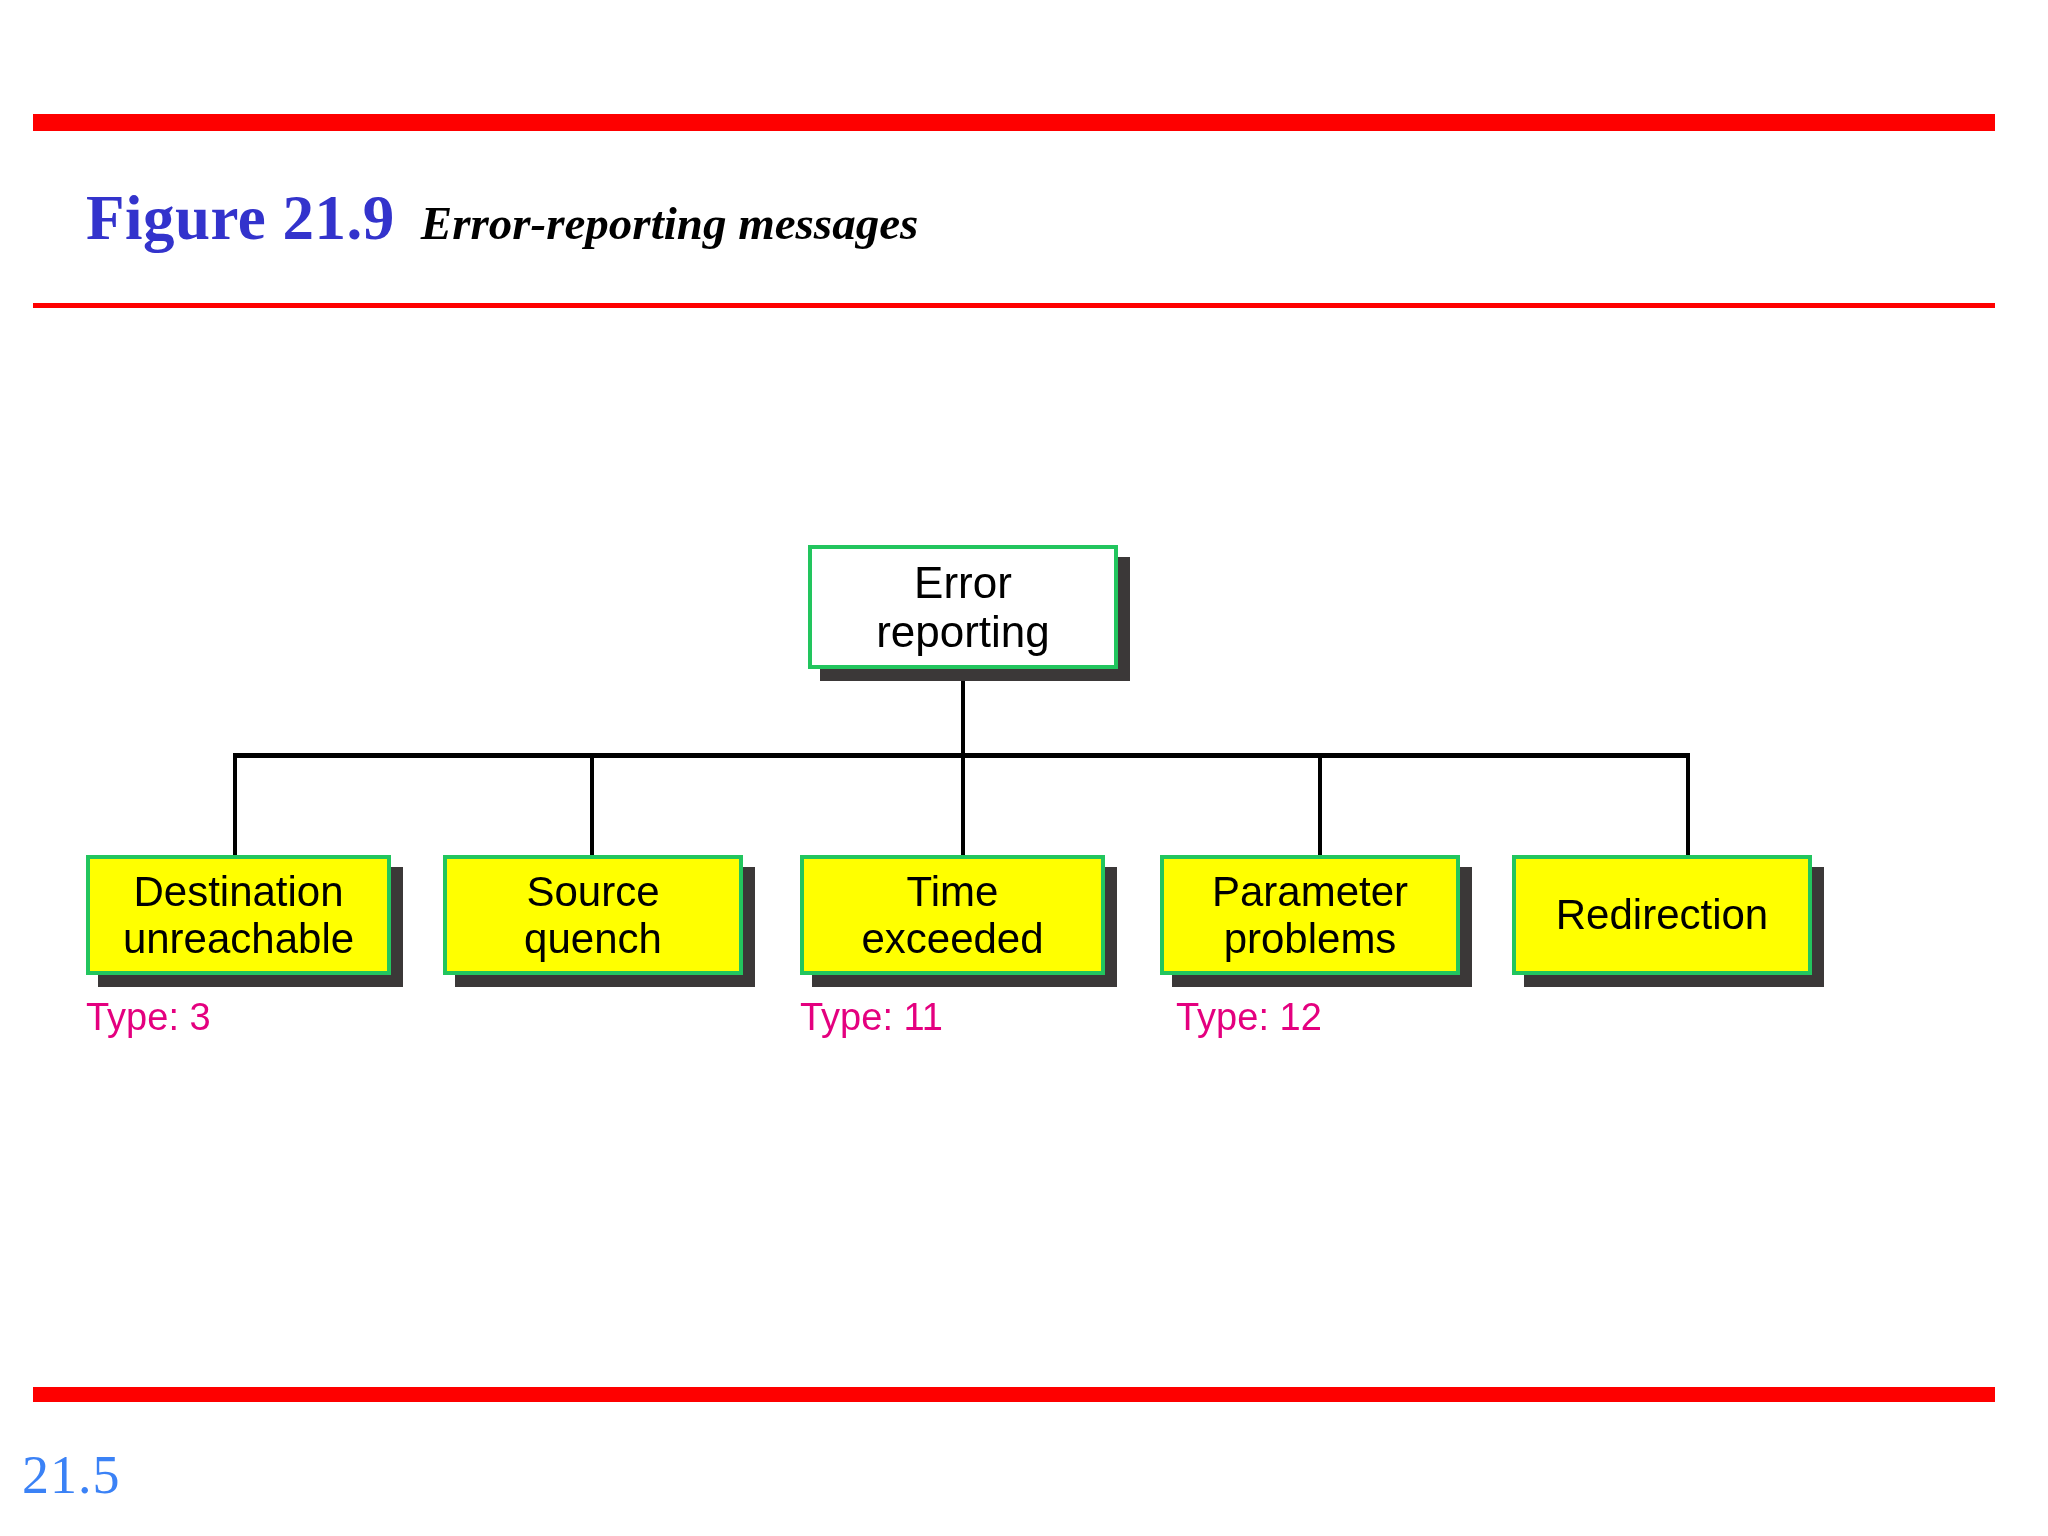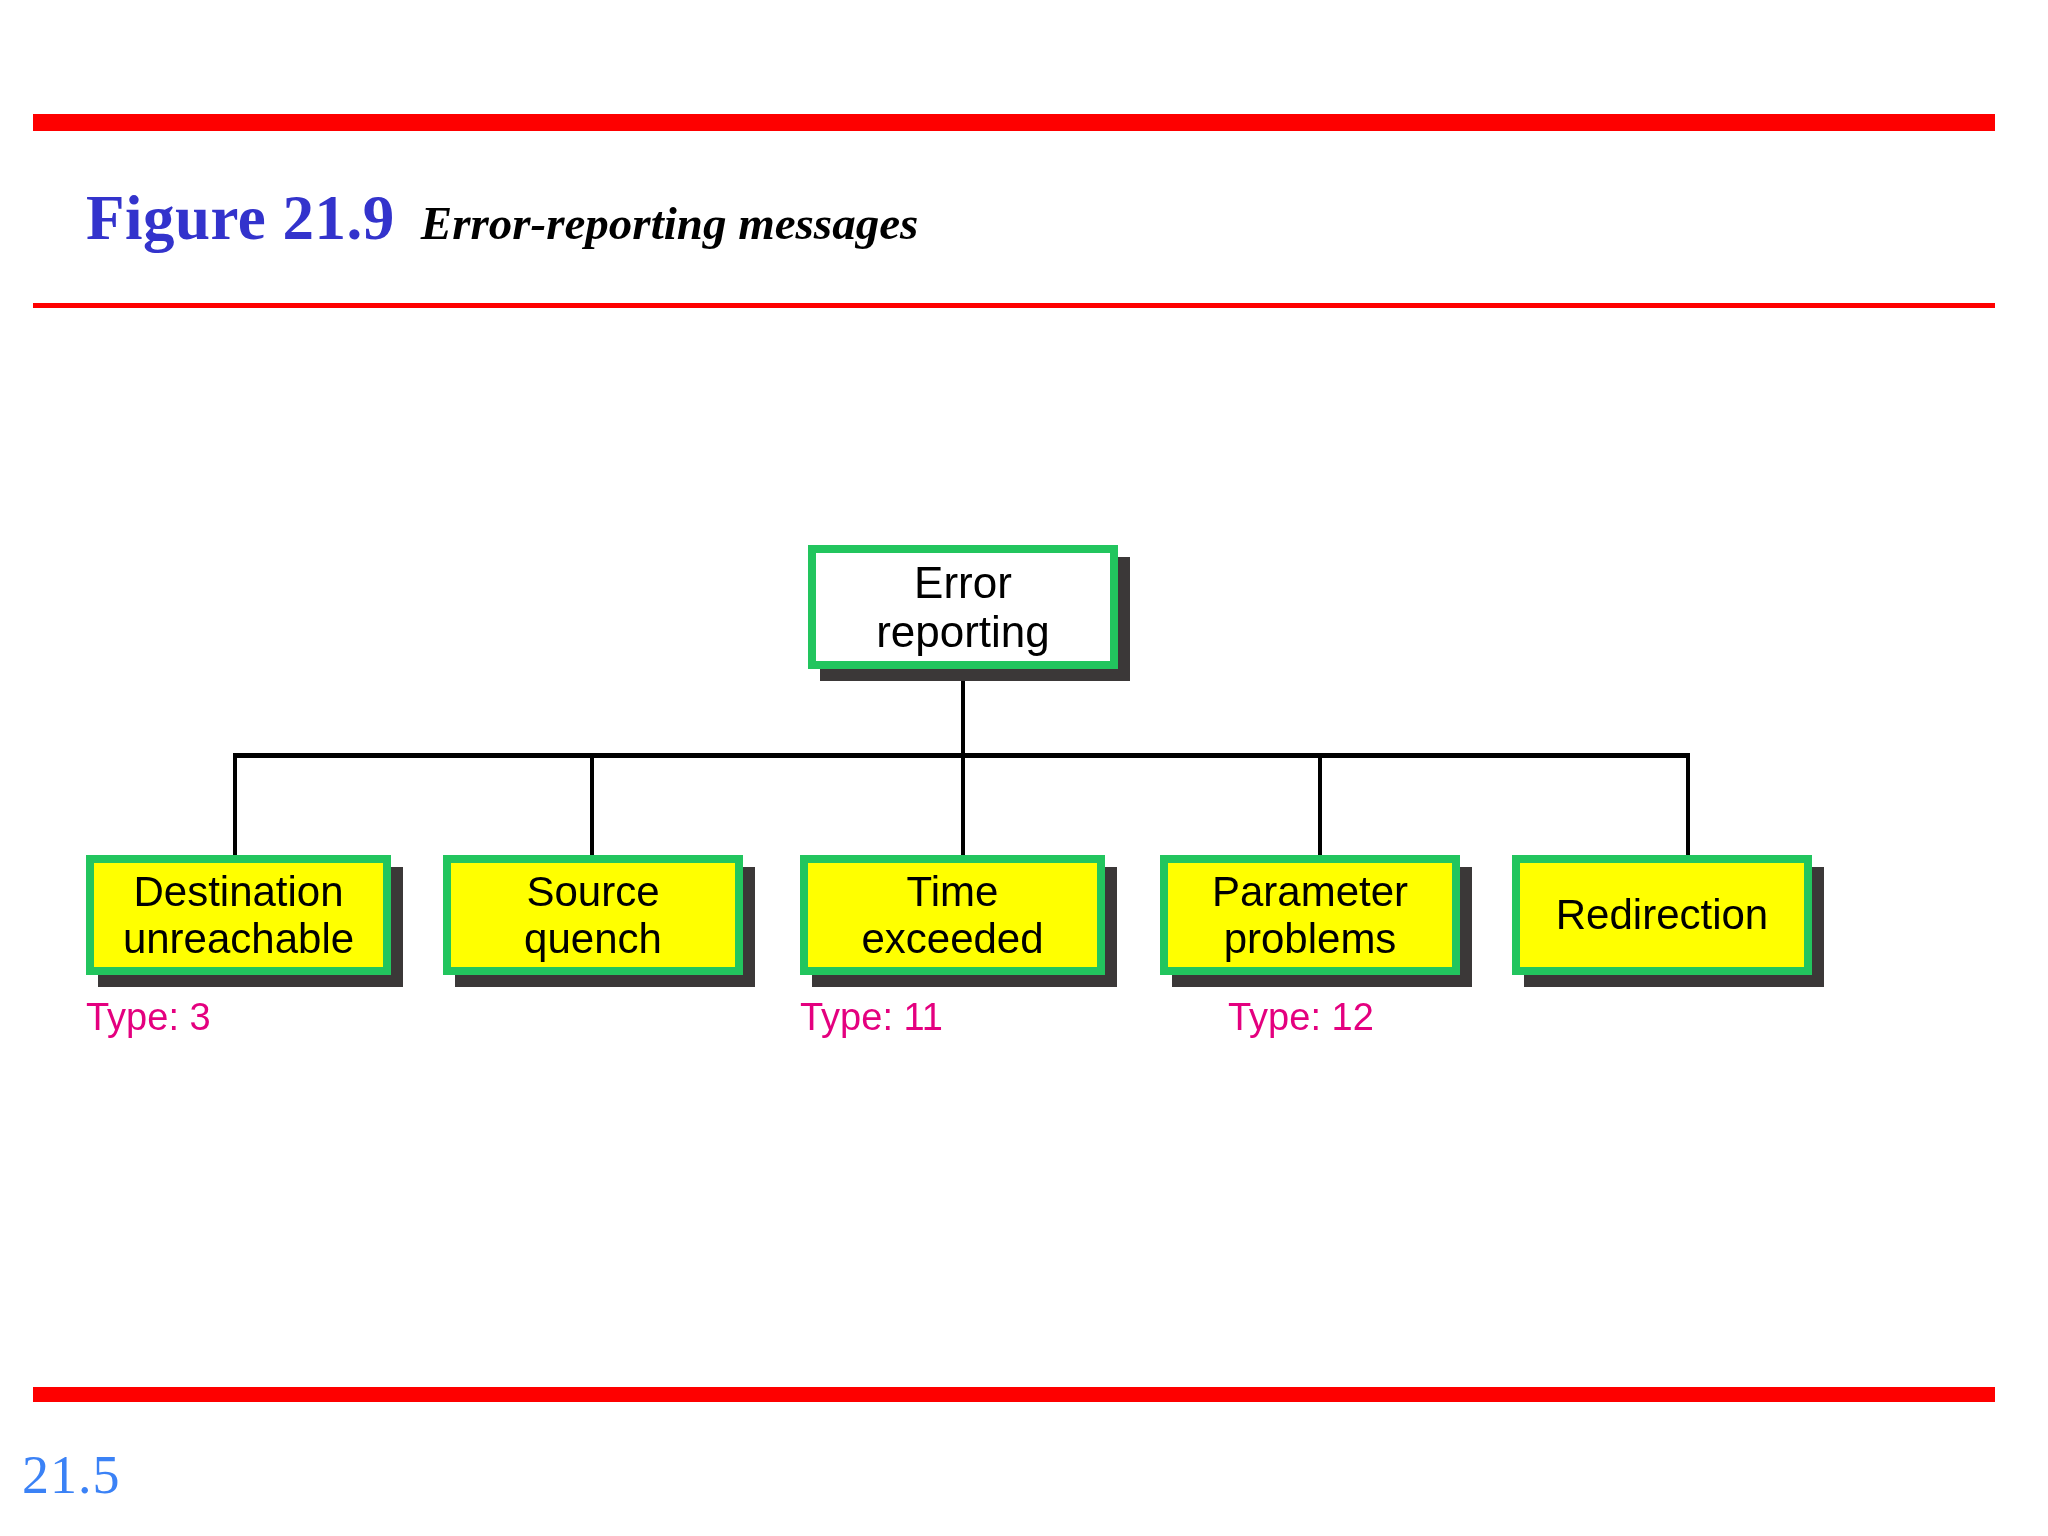"Error" .node { border: 8px solid #22c55e -> 4px solid #22c55e }
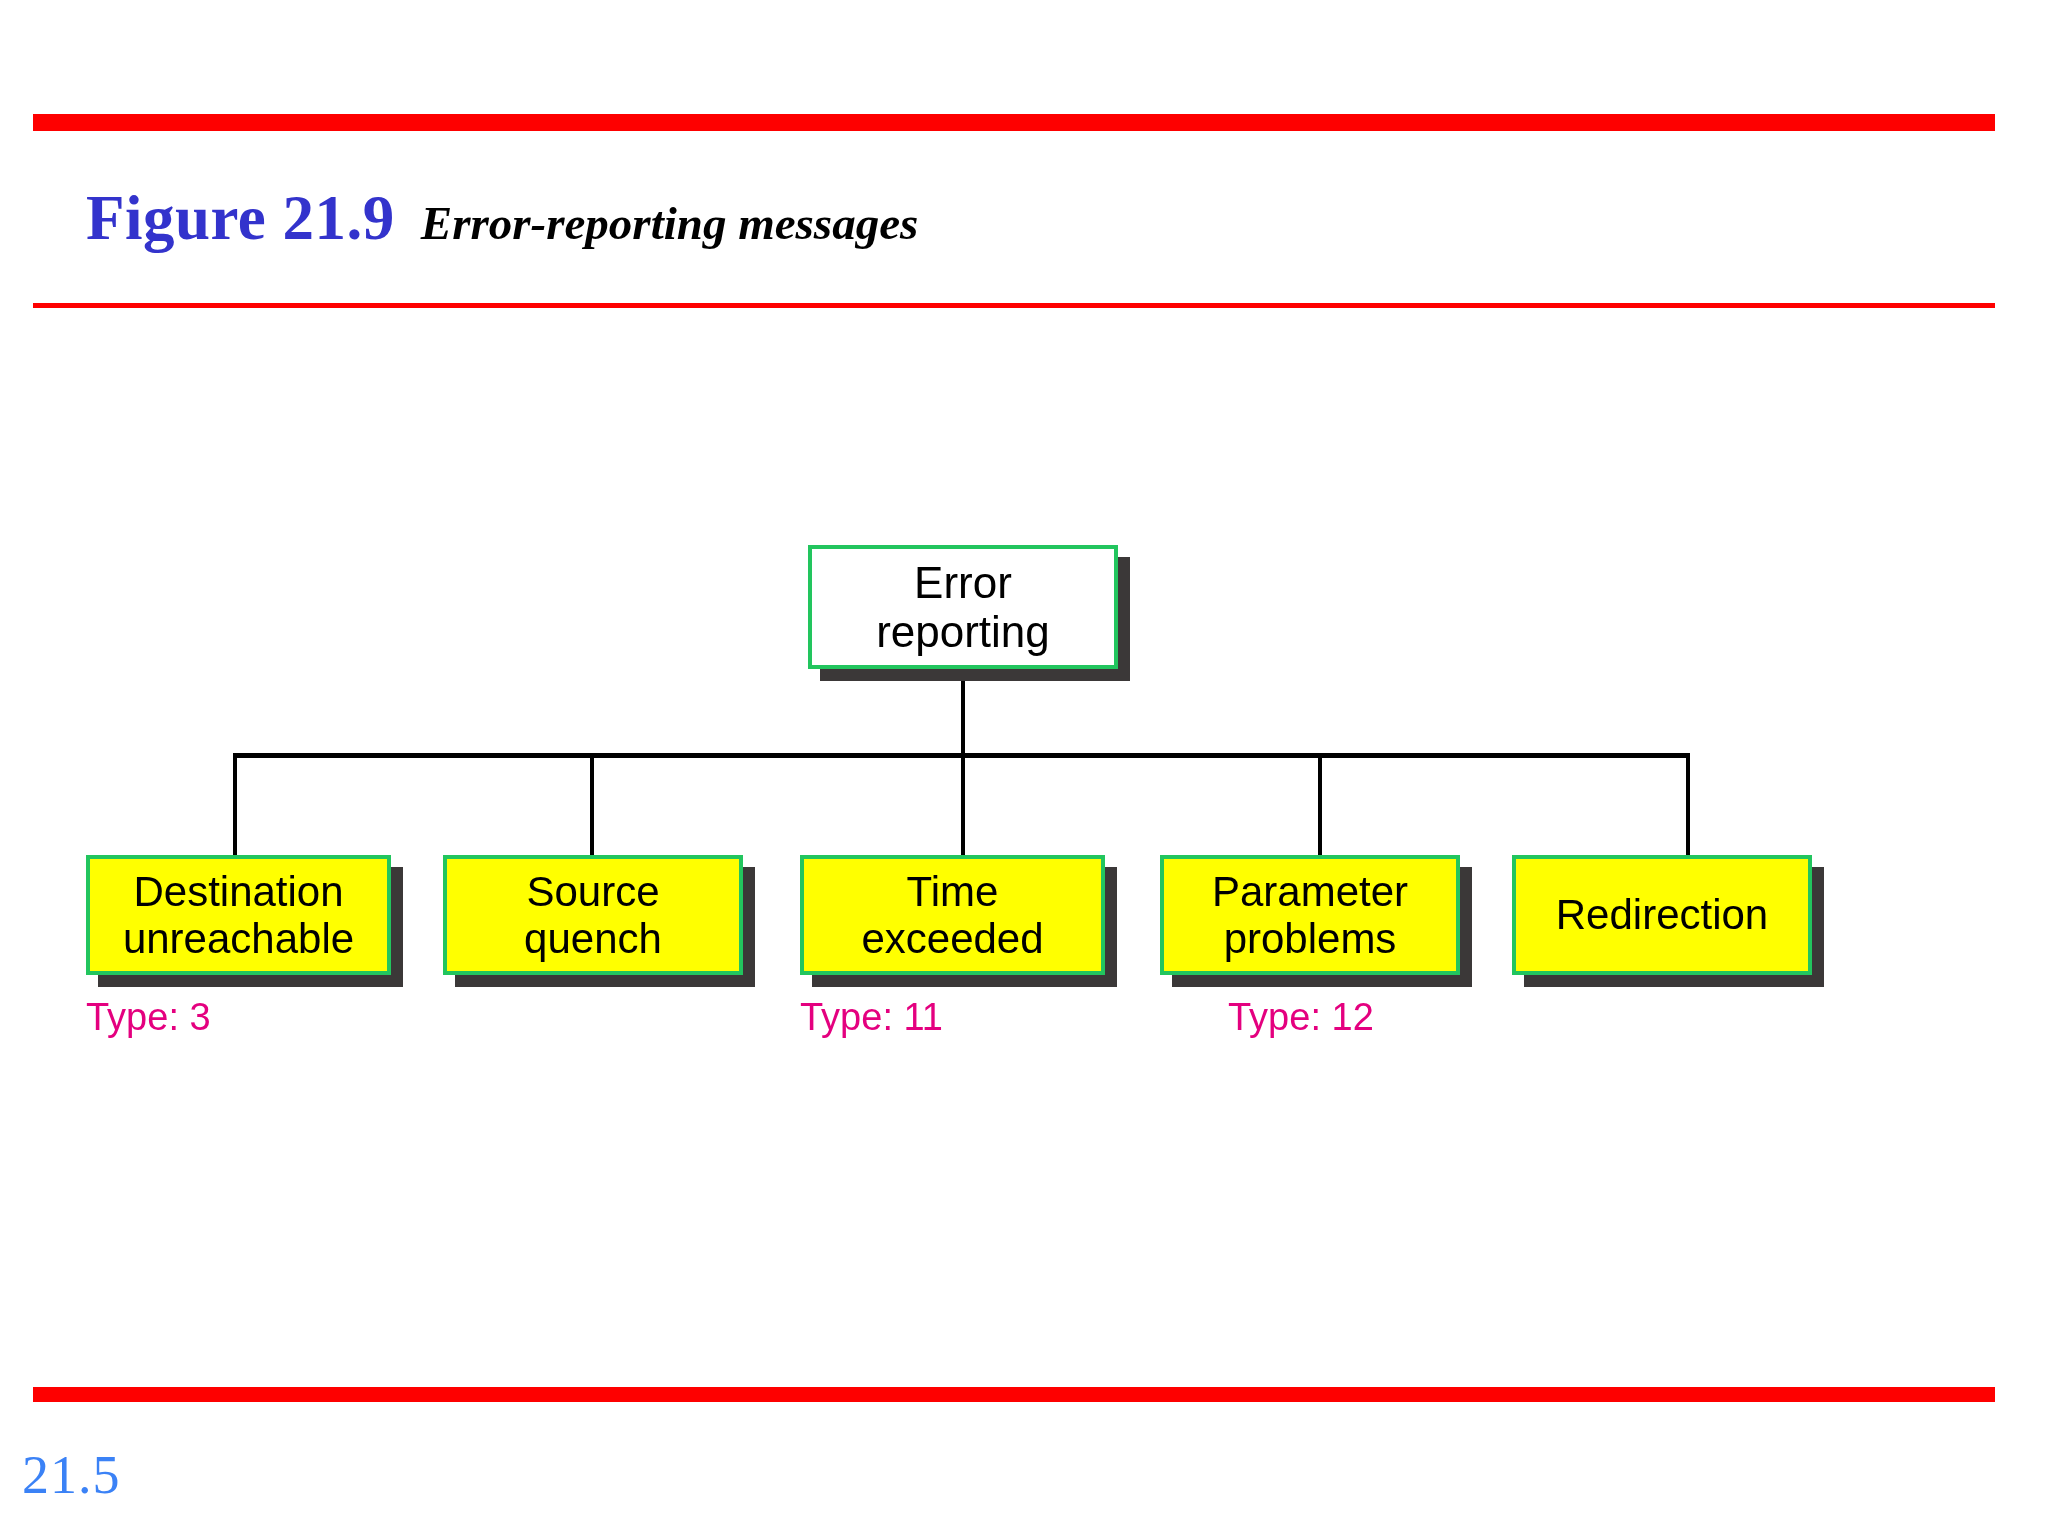"Type: 12" .t4 { left: 1228px -> 1176px }
